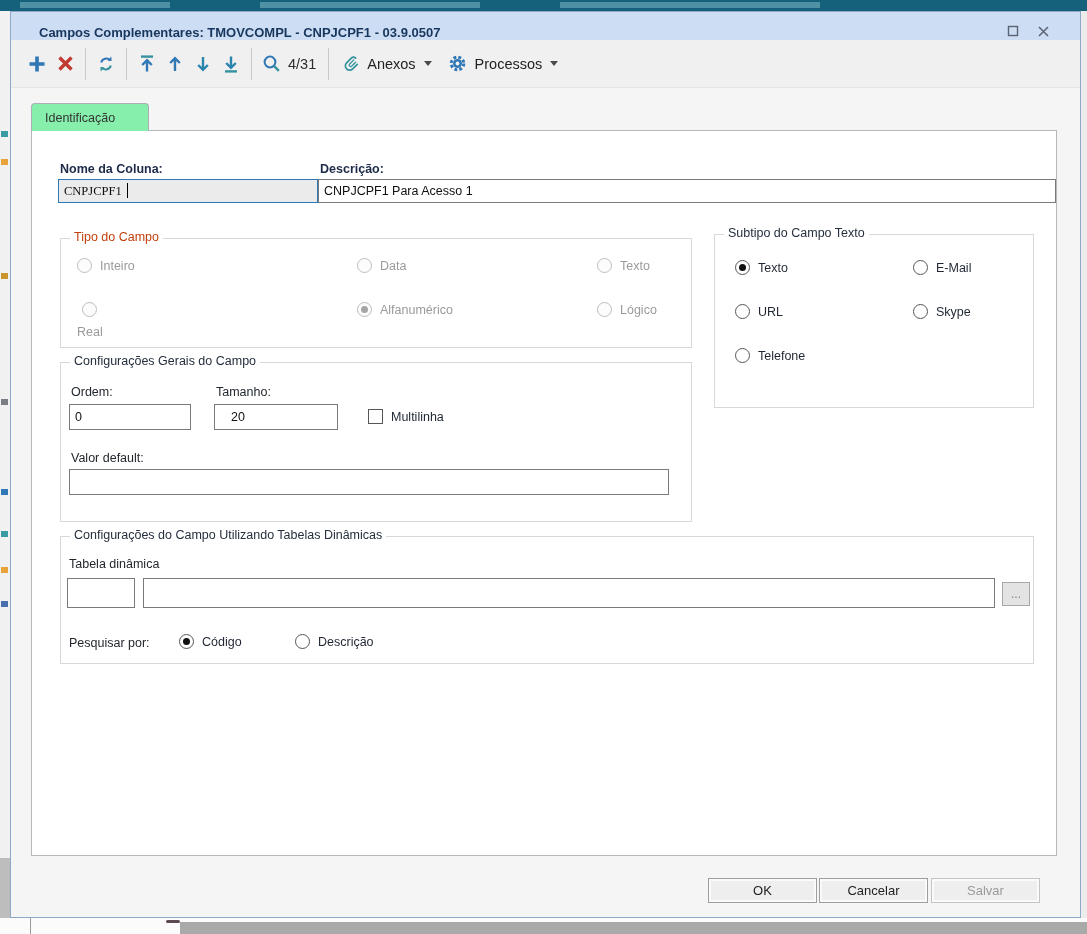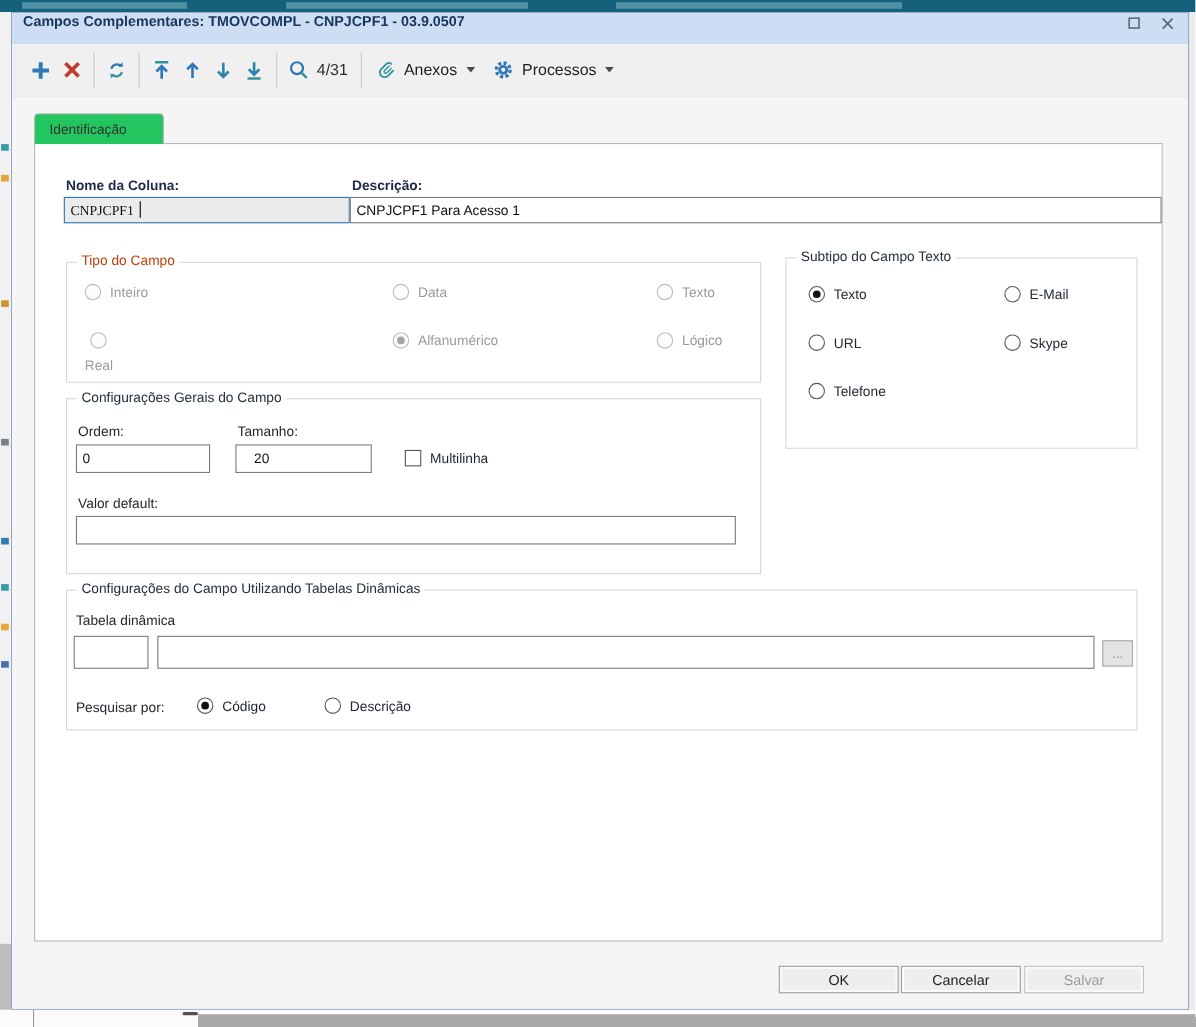"Campos Complementares: TMOVCOMPL -" .titlebar { align-items: flex-start -> flex-end; padding: 0 10px -> 0 28px }
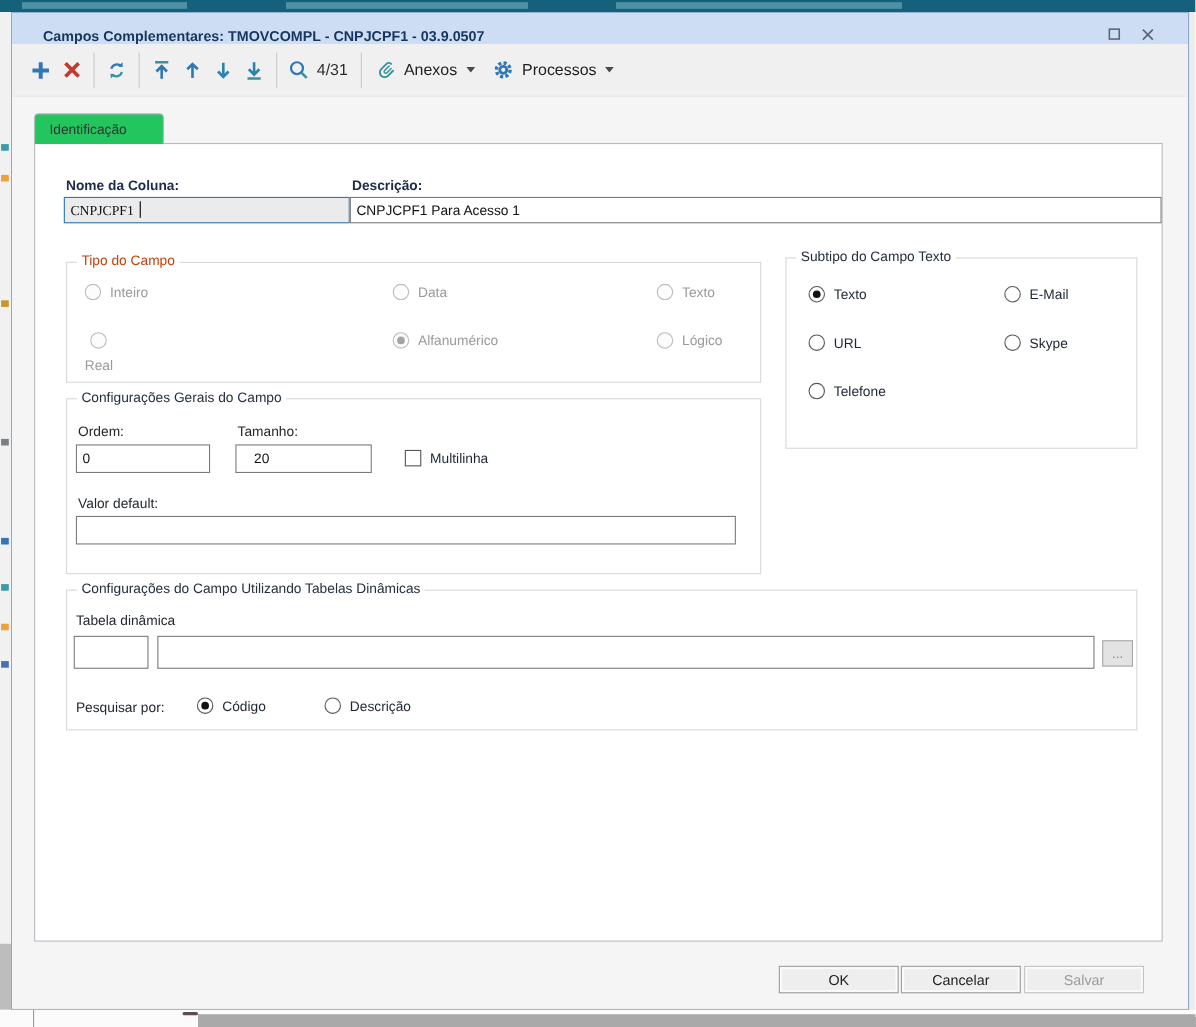"Identificação" .tab { background: #22c55e -> #86efac }
